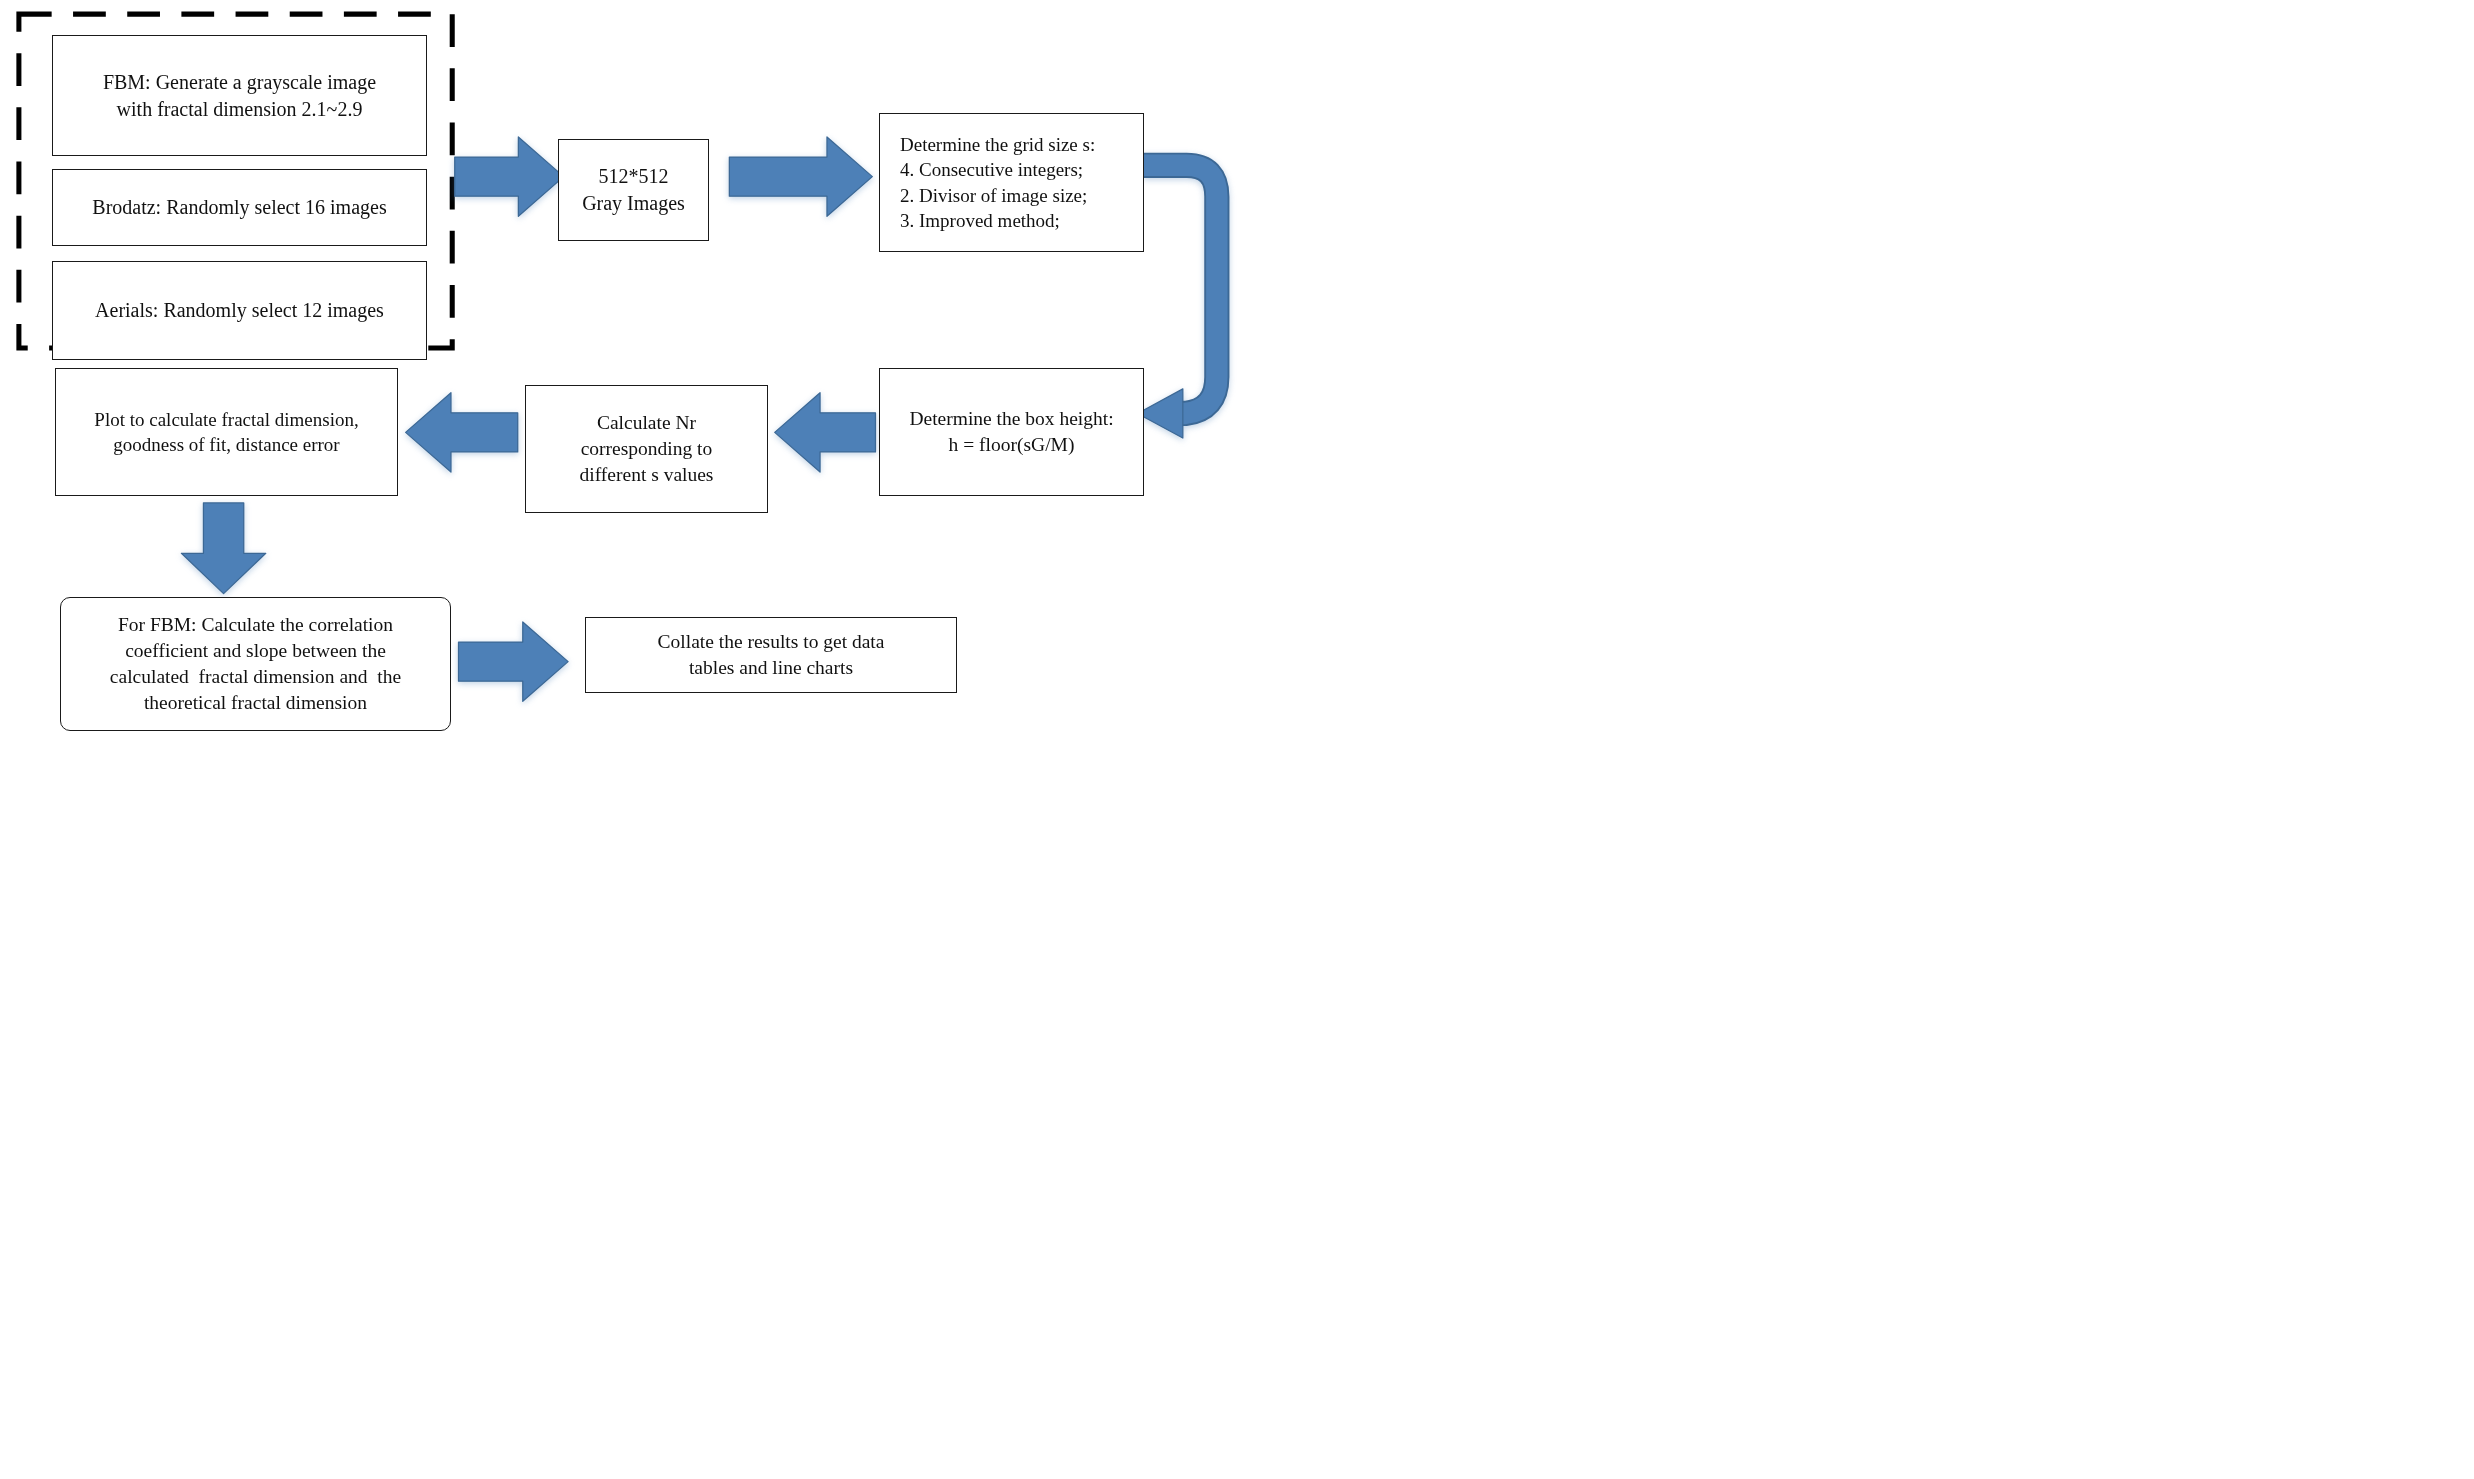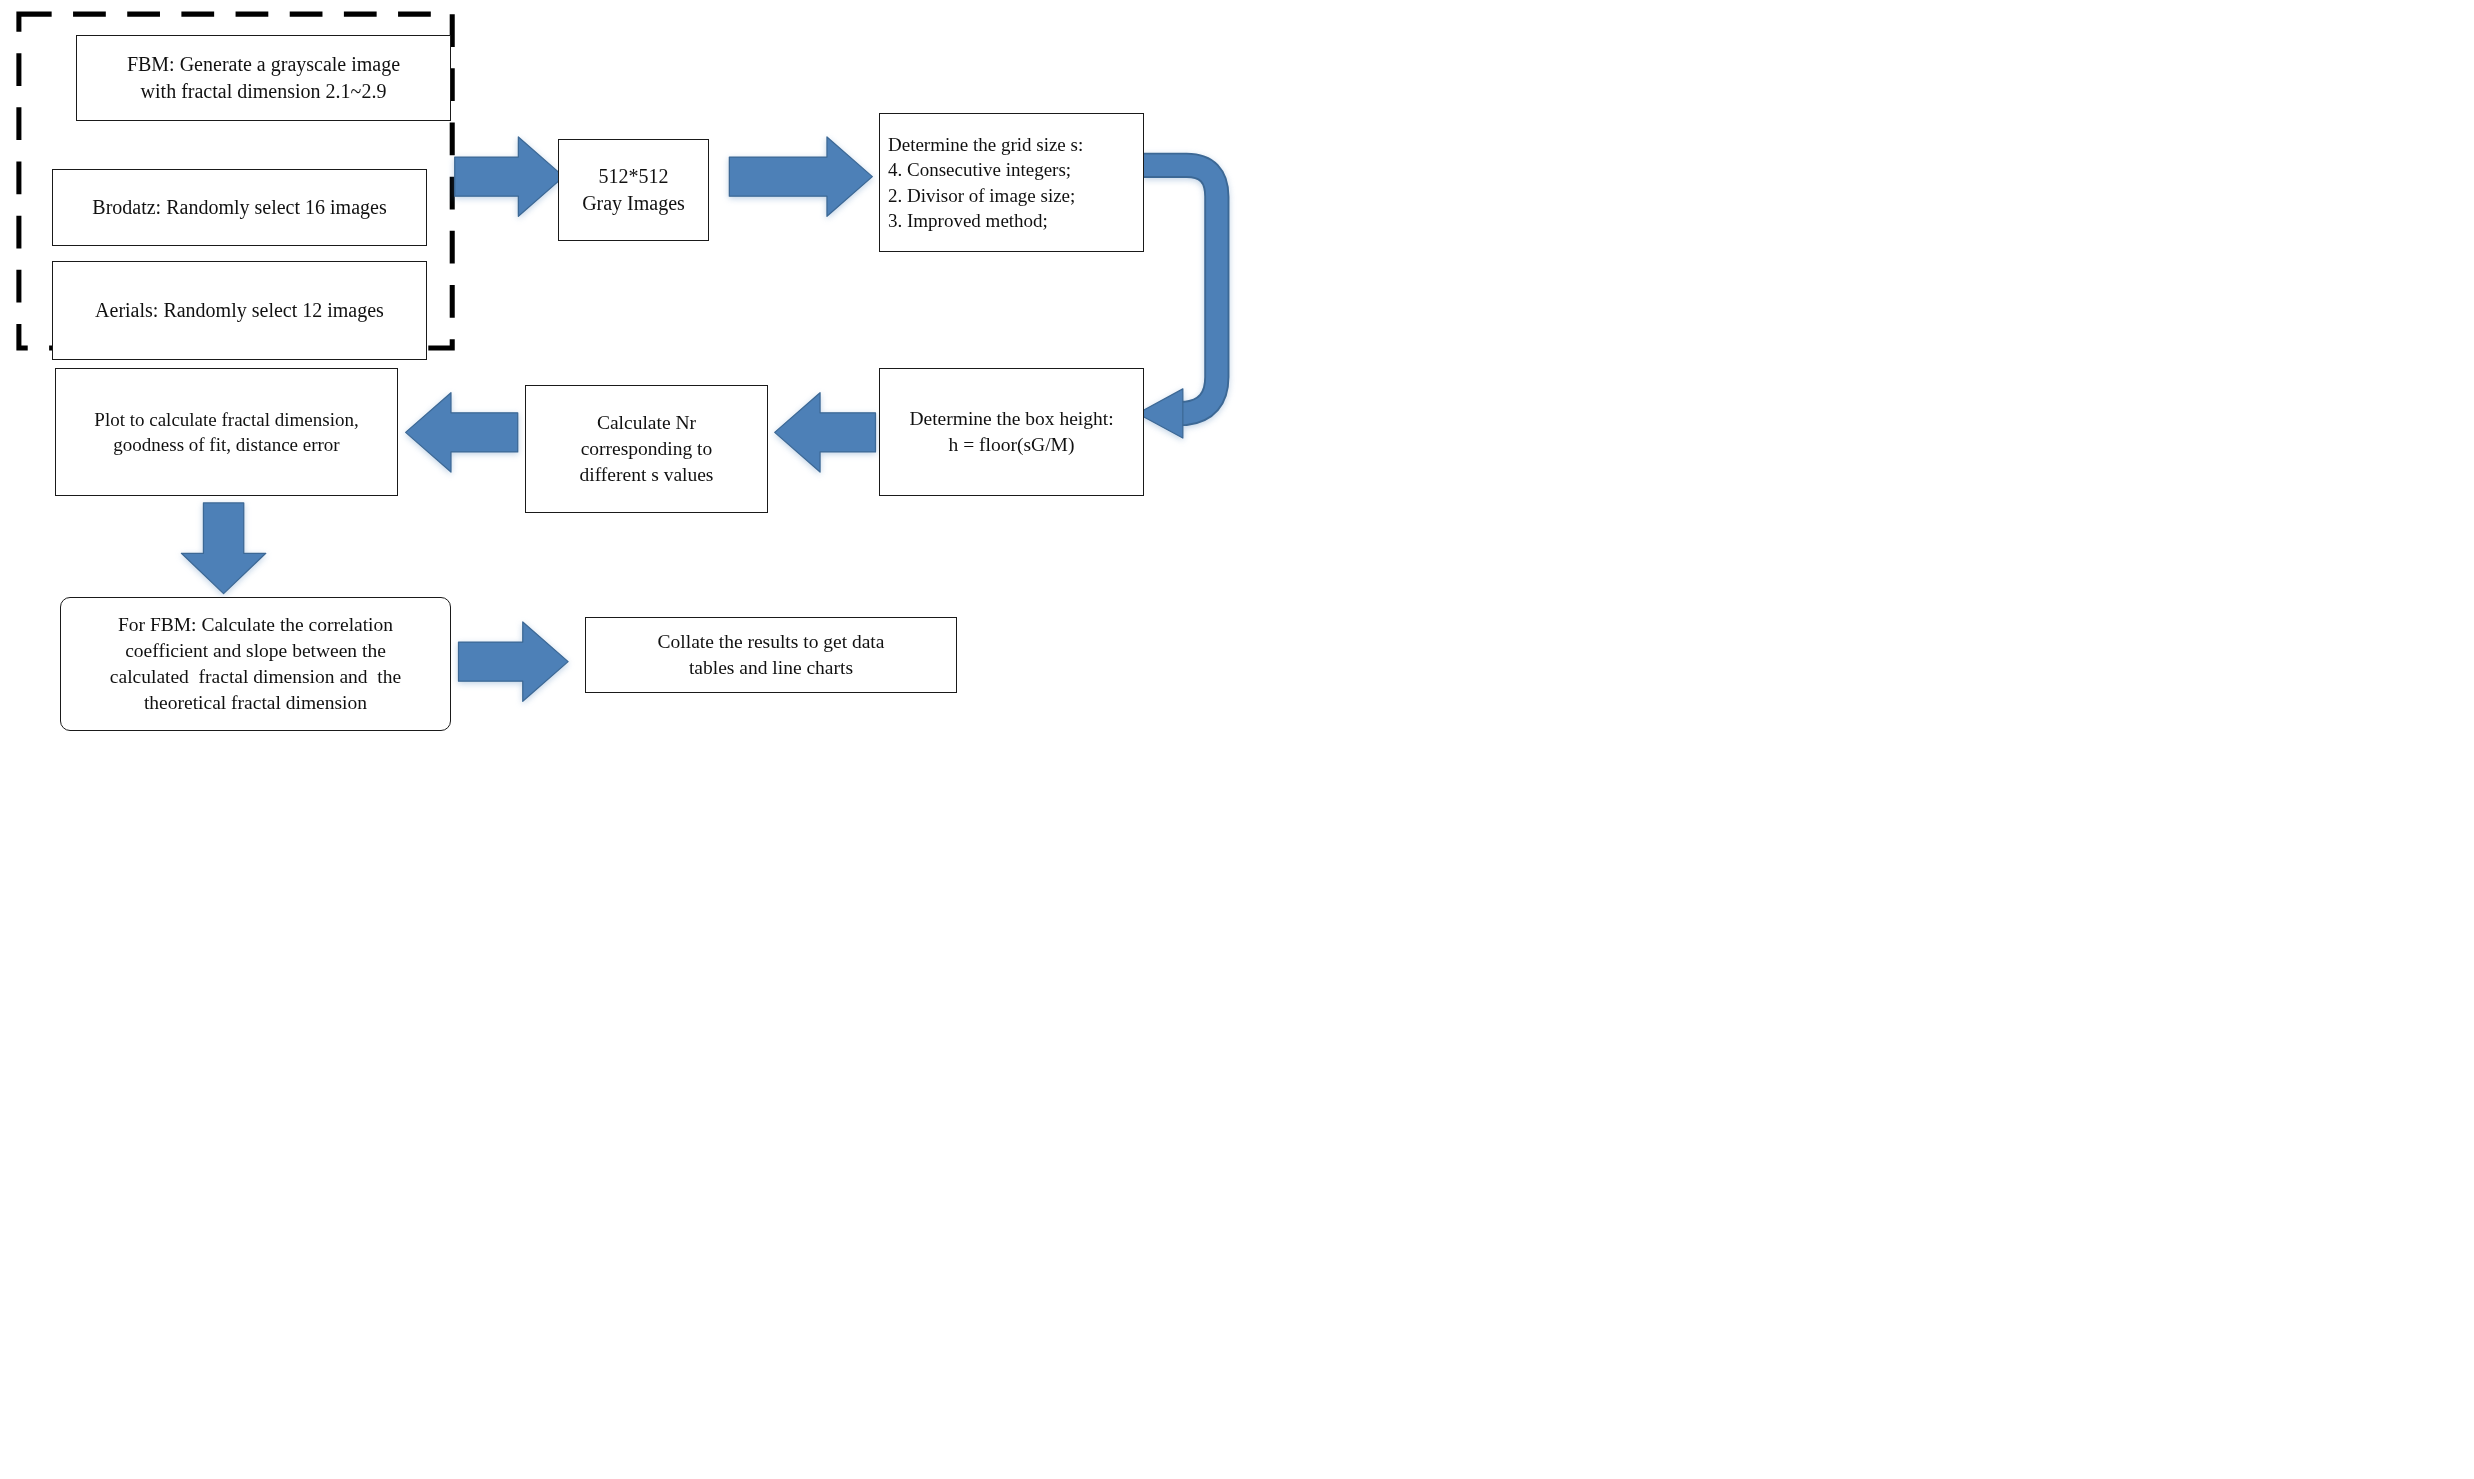"FBM: Generate a grayscale image" div.node { height: 86px -> 121px; margin-left: 24px -> none }
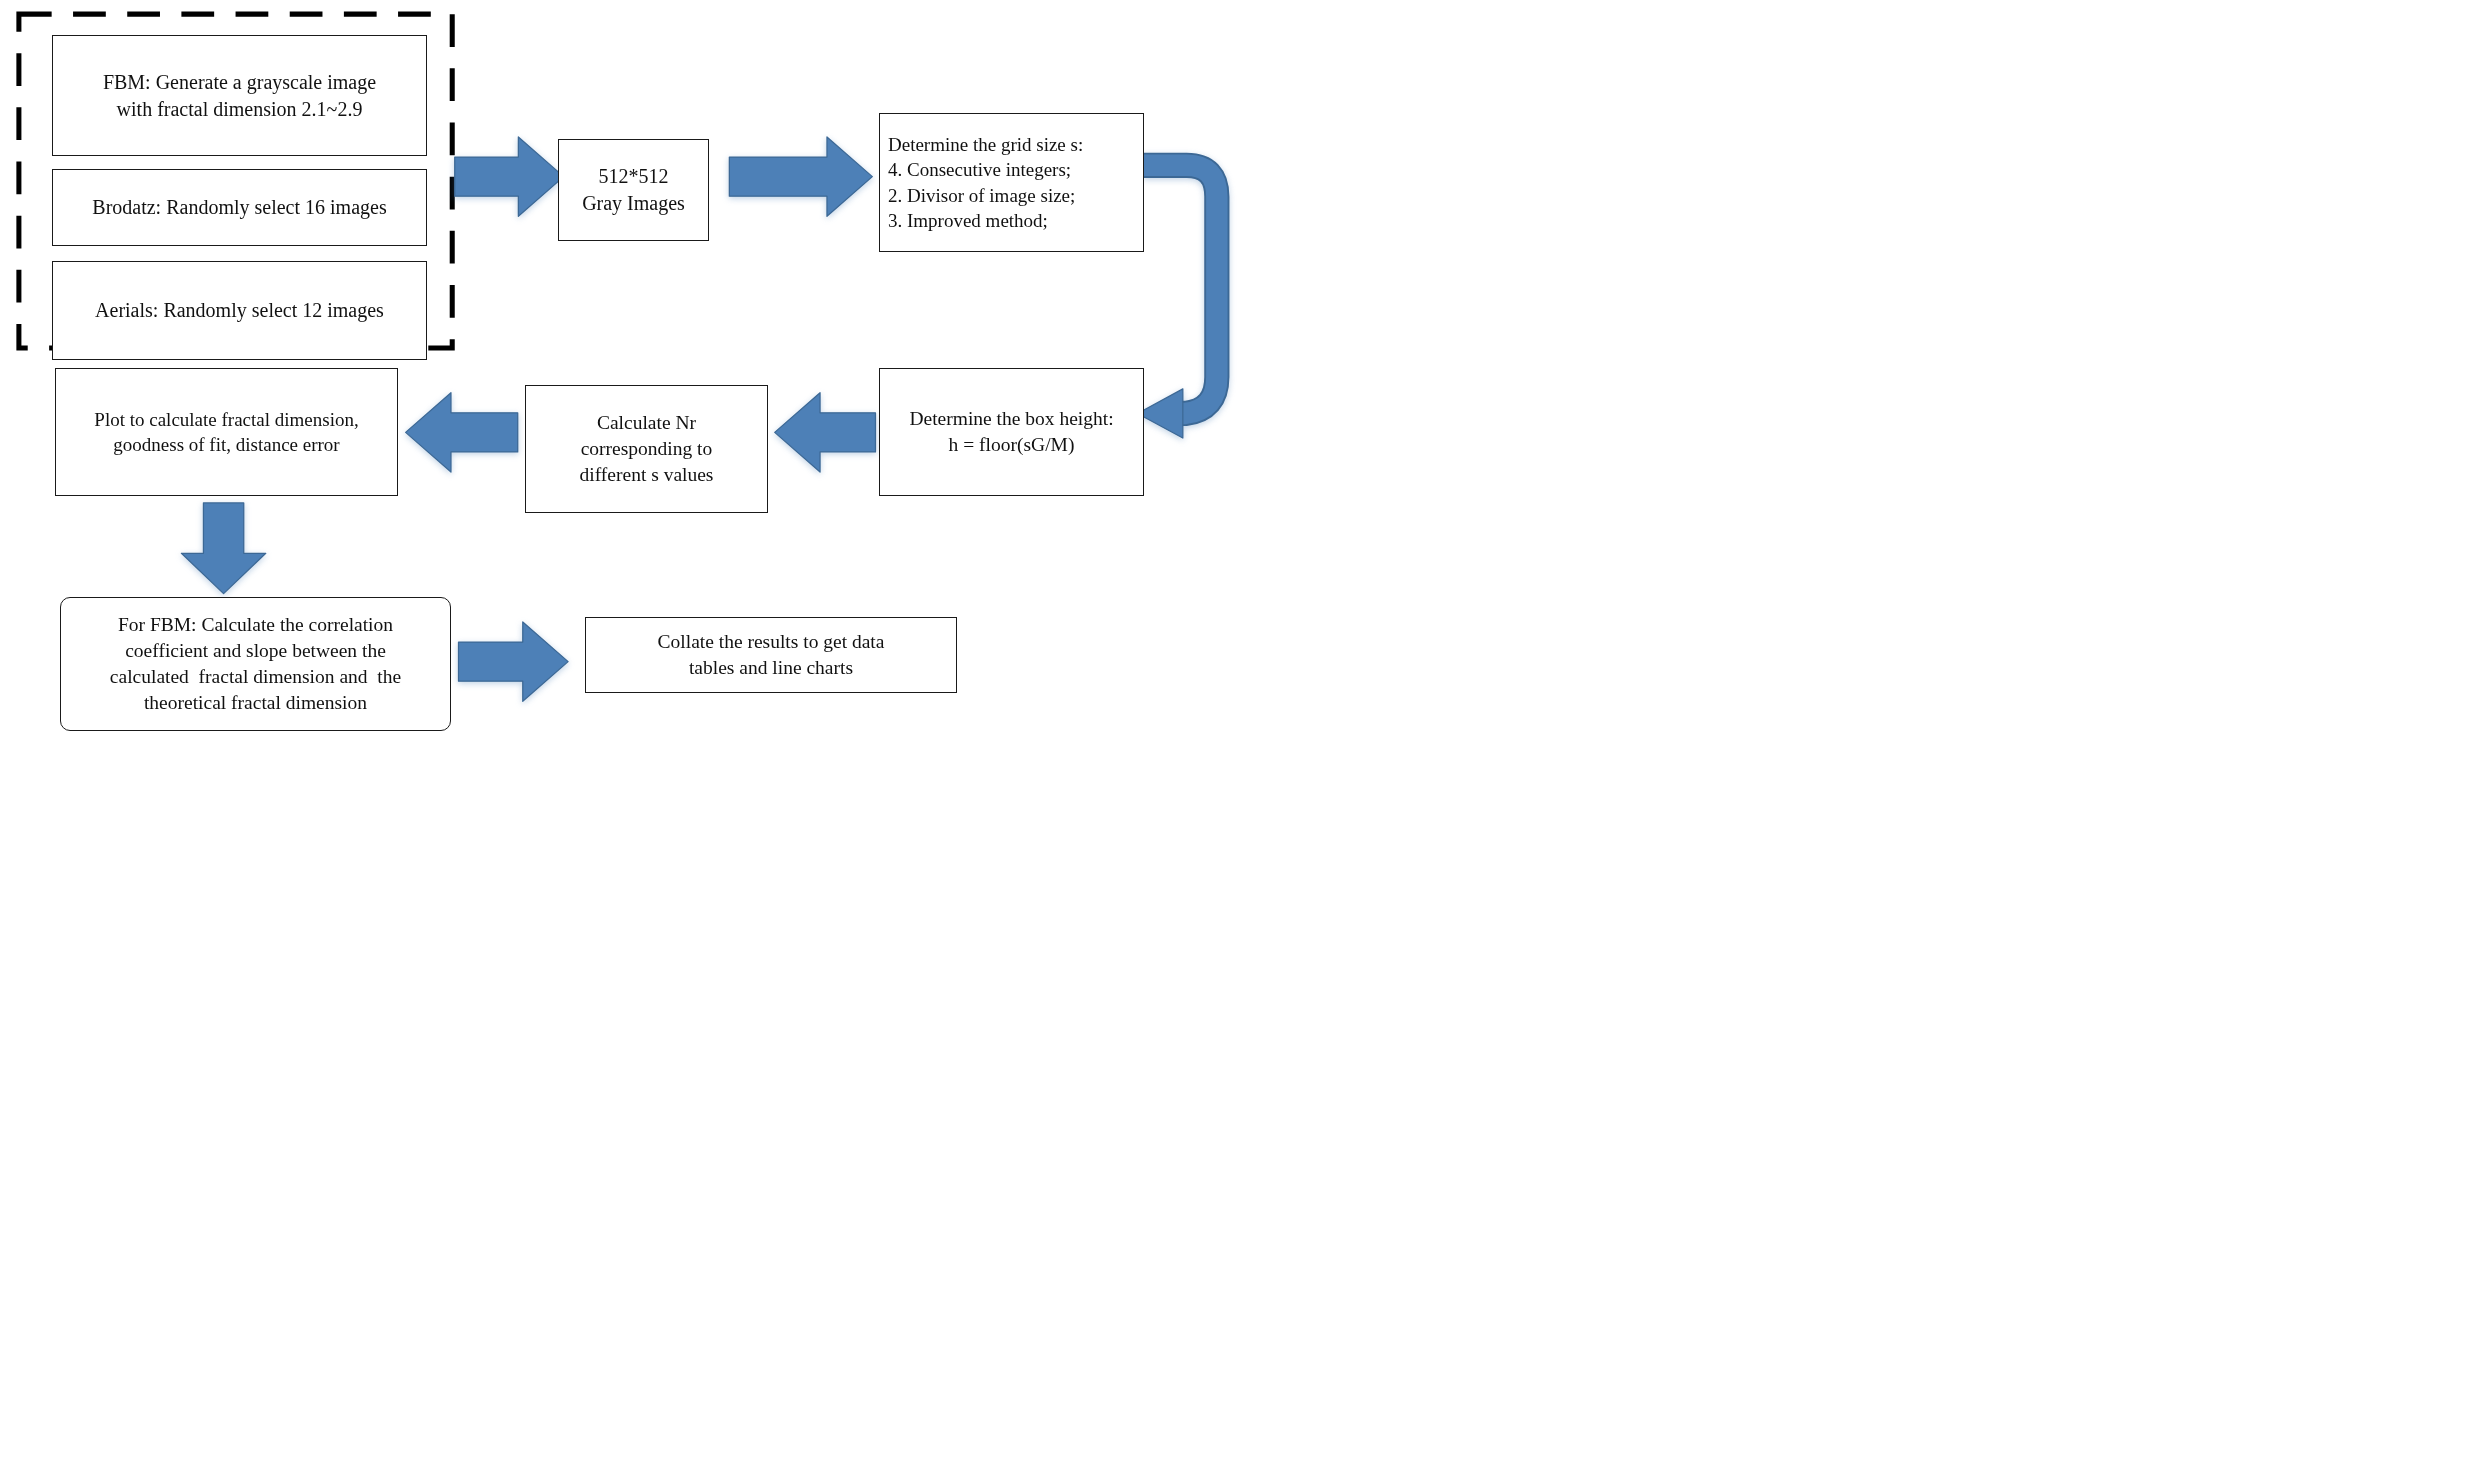"Determine the grid size s:" .grid-box { padding-left: 8px -> 20px }
